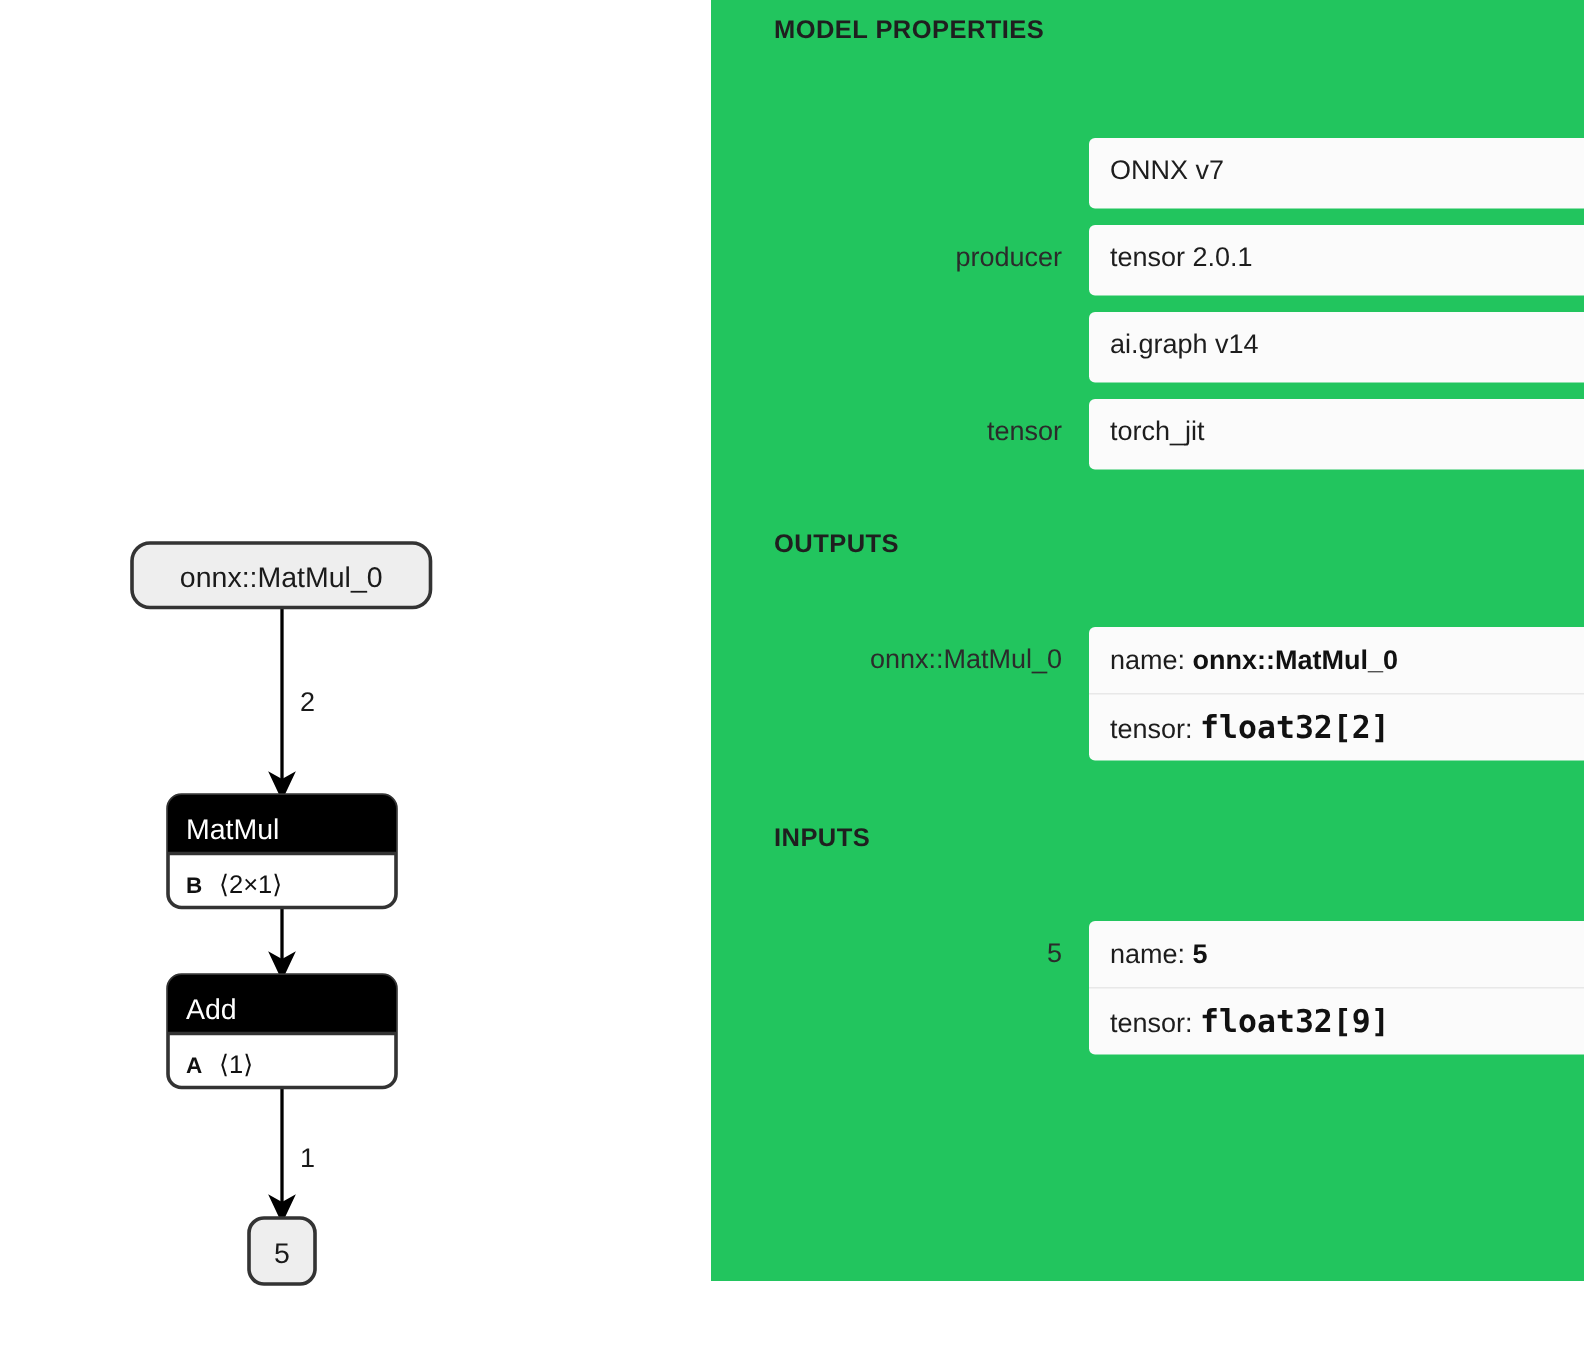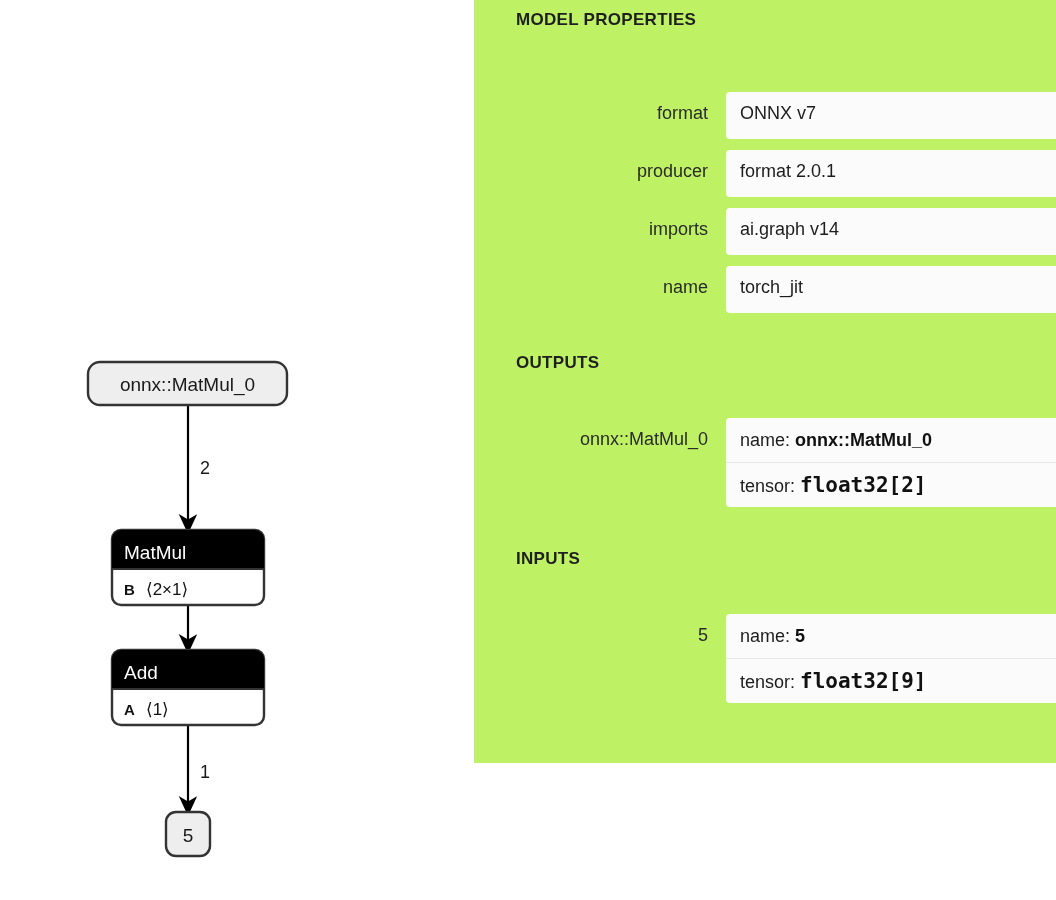"MODEL PROPERTIES" #sidebar { background: #bef264 -> #22c55e; height: 763px -> 854px }
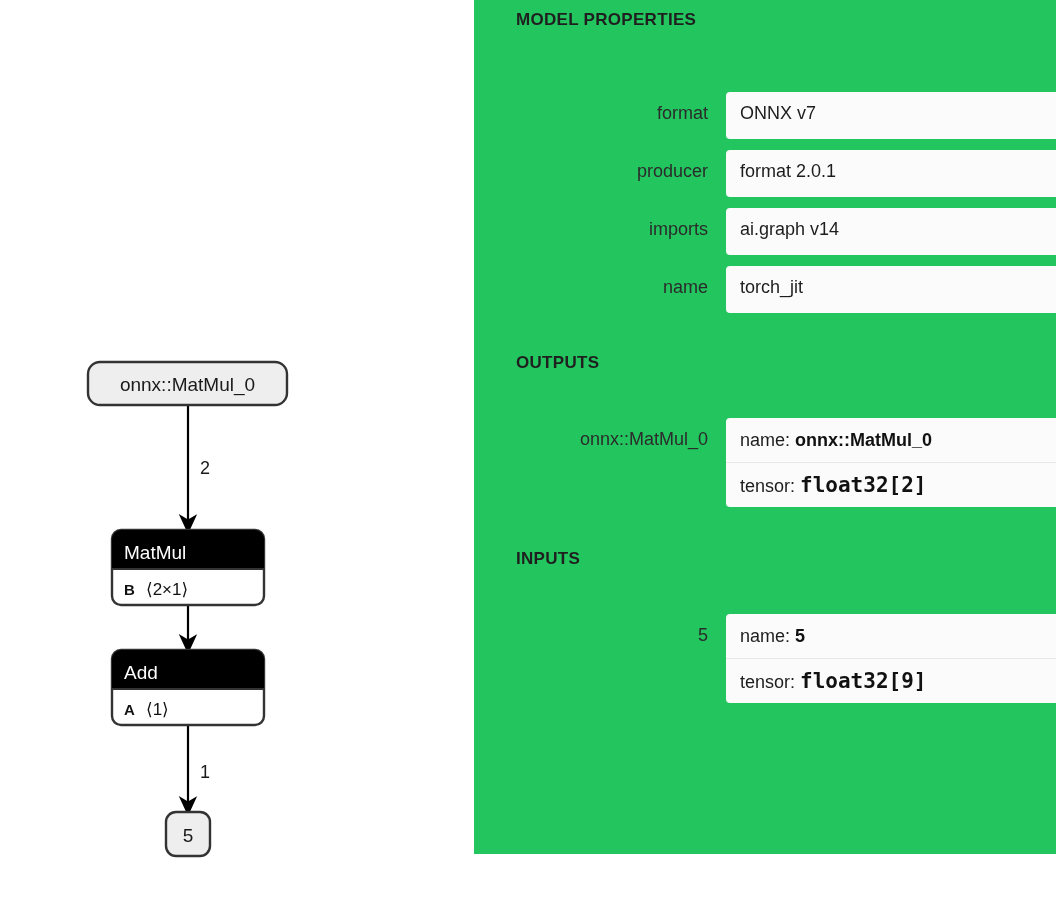"format" div.prop-label { html: <div>format</div> -> none }
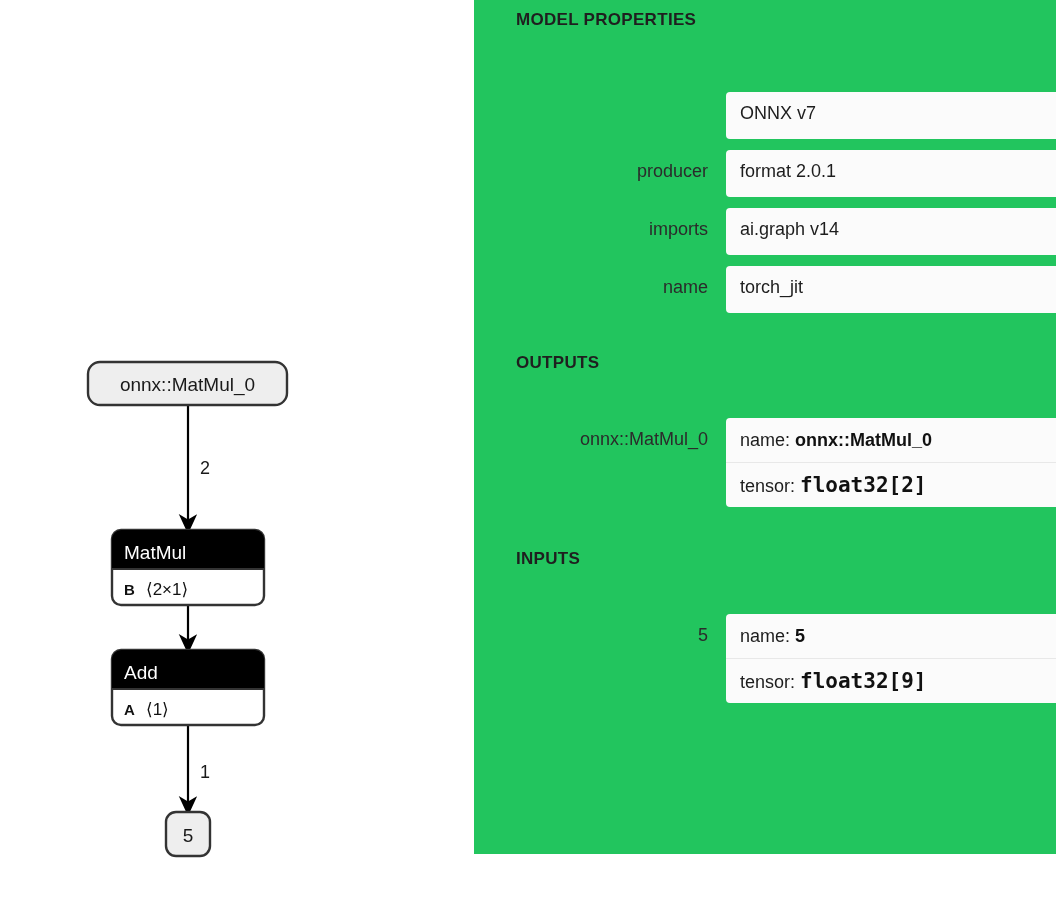"format 2.0.1" div.prop-value-text { text: format -> tensor }
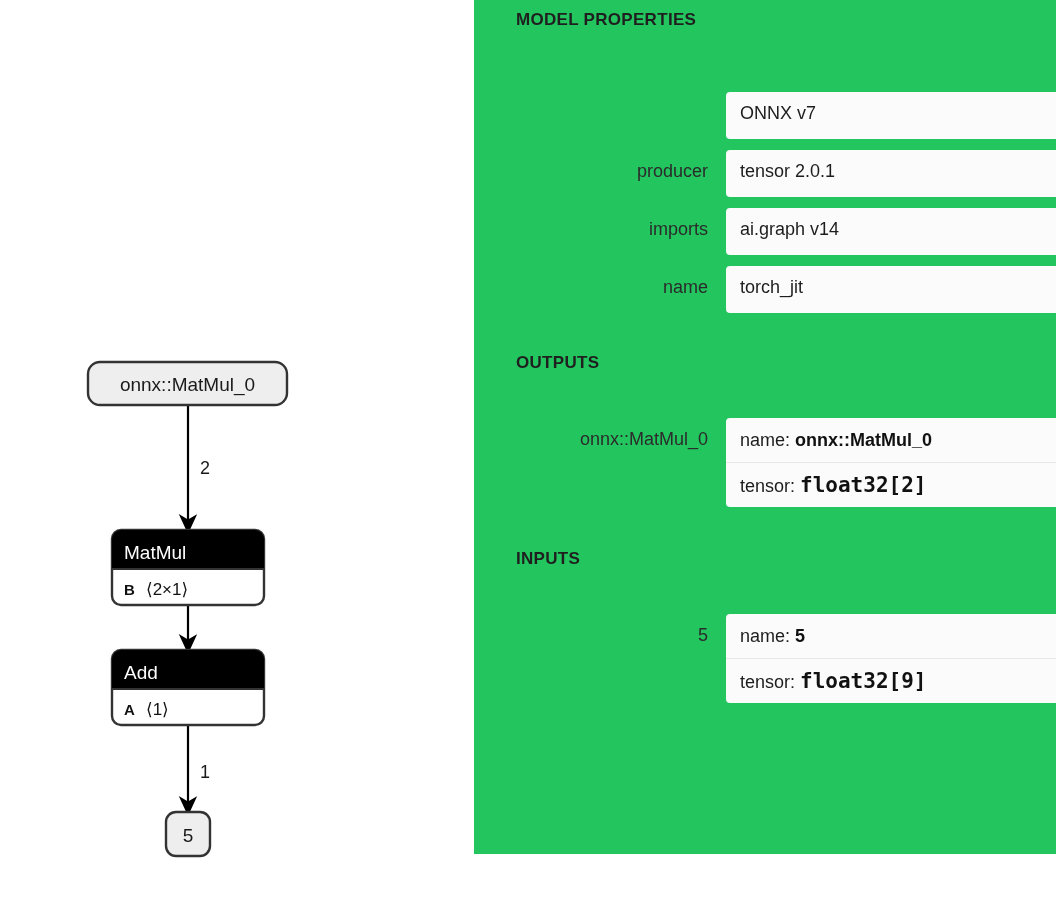"imports" div.prop-label { html: <div>imports</div> -> none }
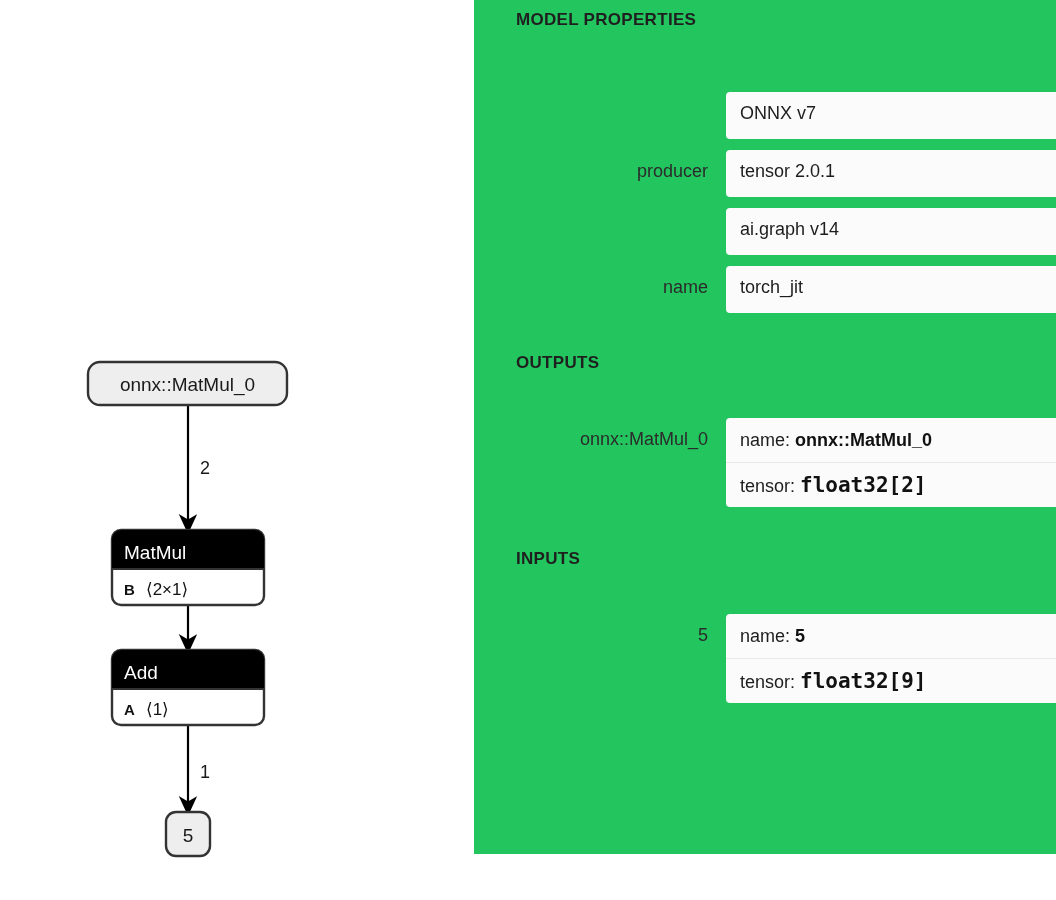"name" div.prop-label { text: name -> tensor }
